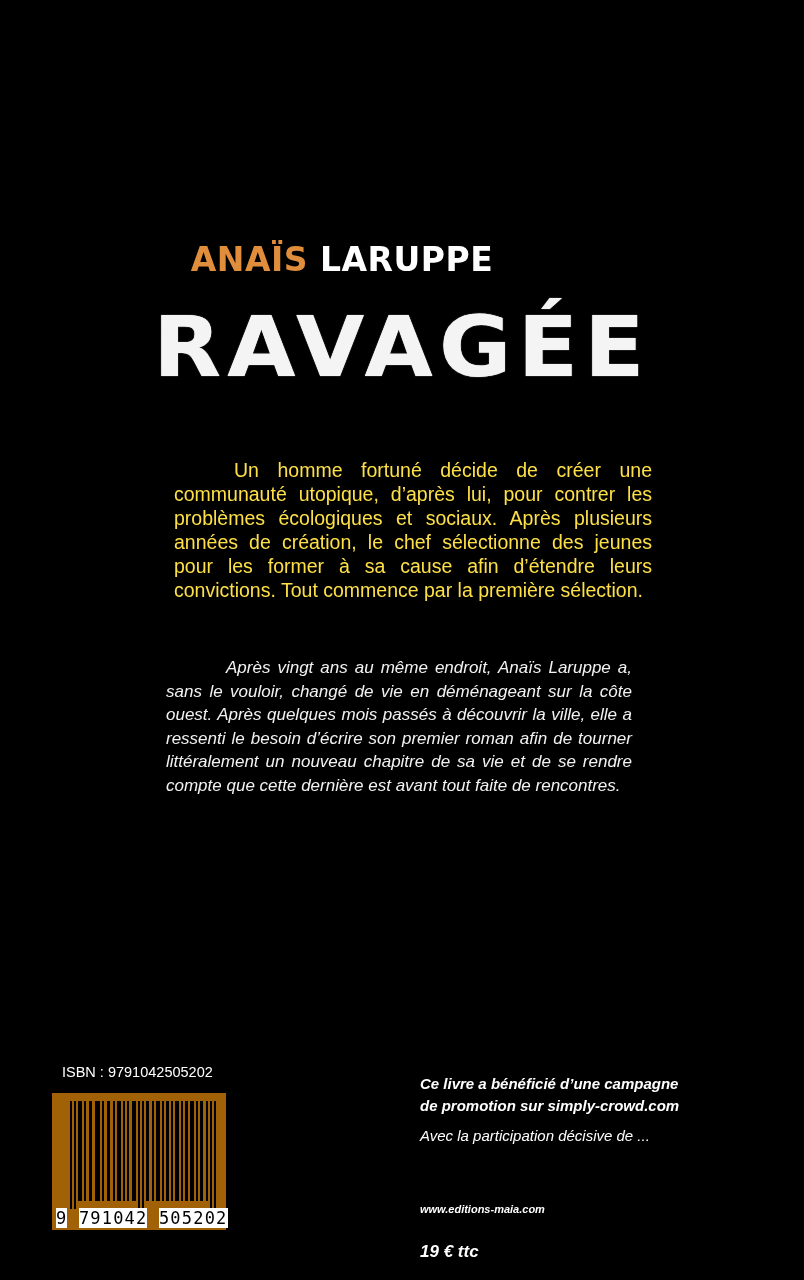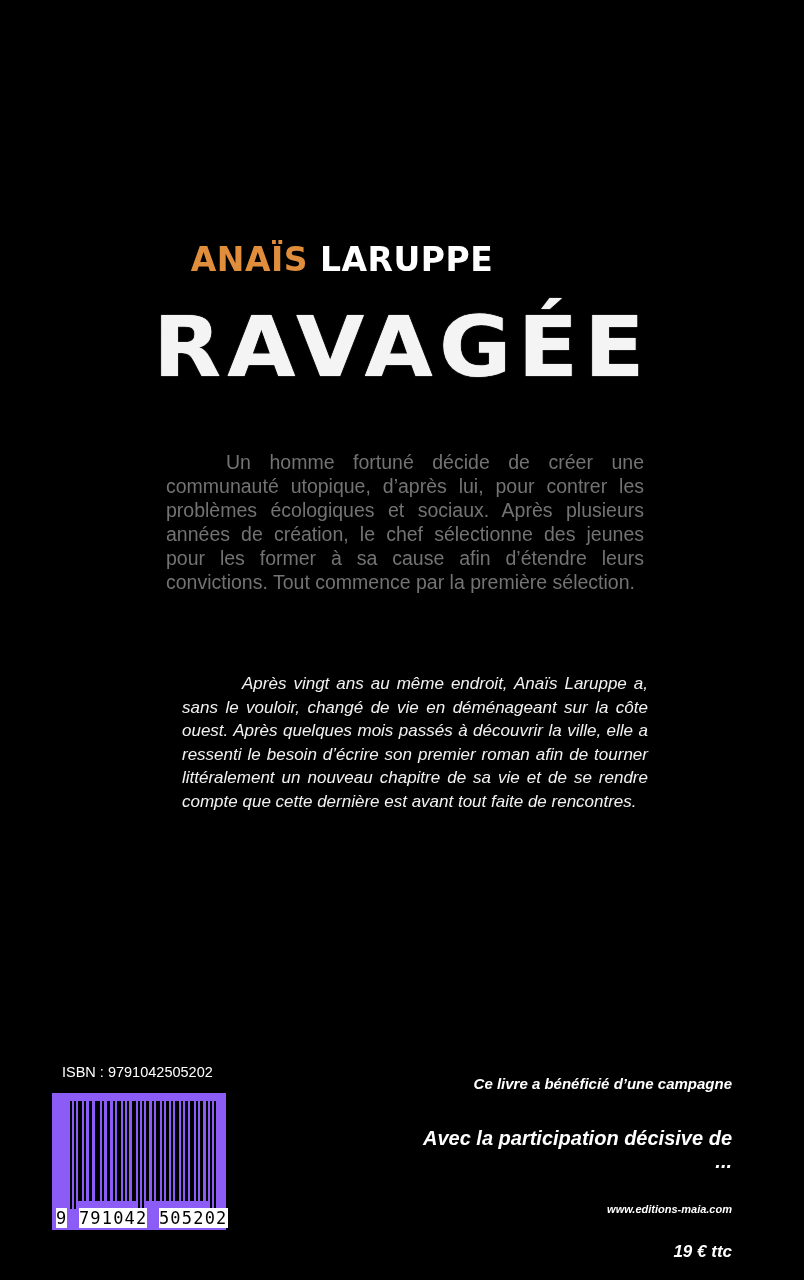"Un homme fortuné décide de" .synopsis { color: #737373 -> #fde047; margin: 0 -> 8px }
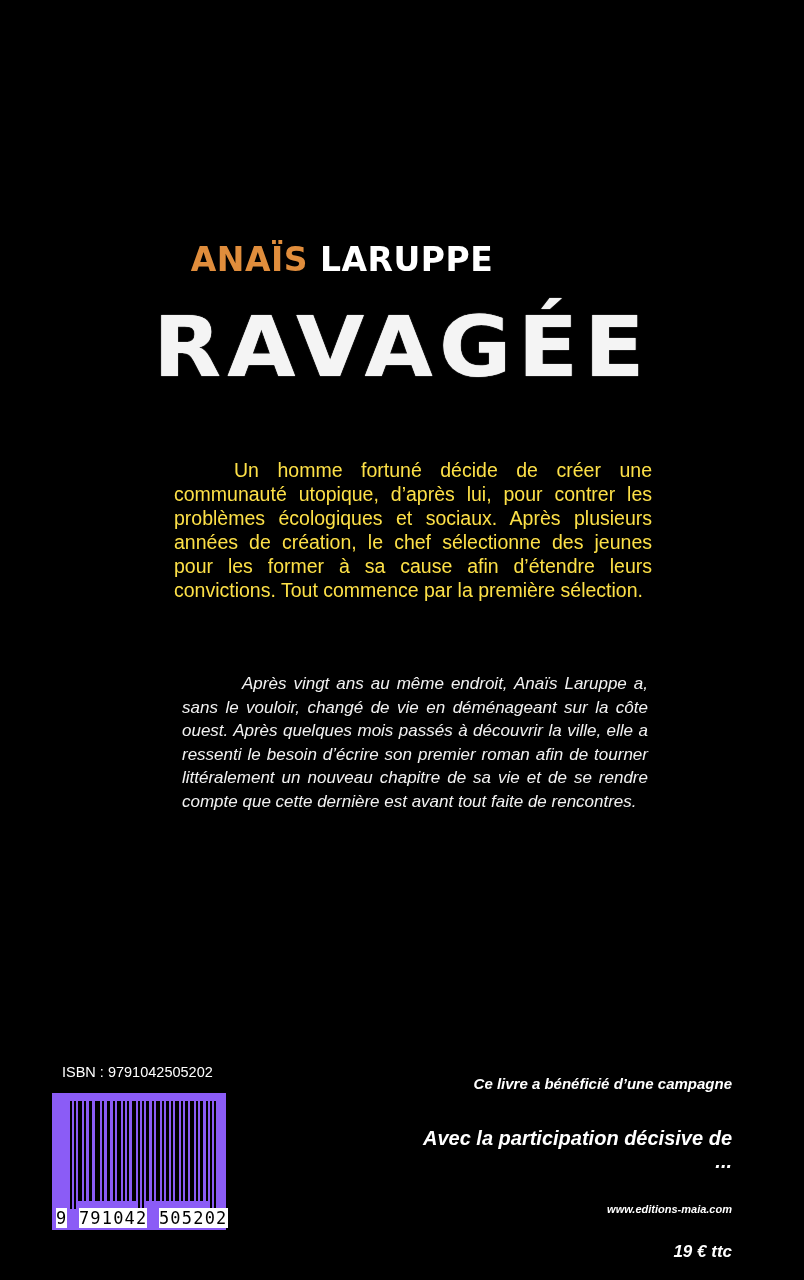"Après vingt ans au même" .bio { margin: 16px -> 0 }
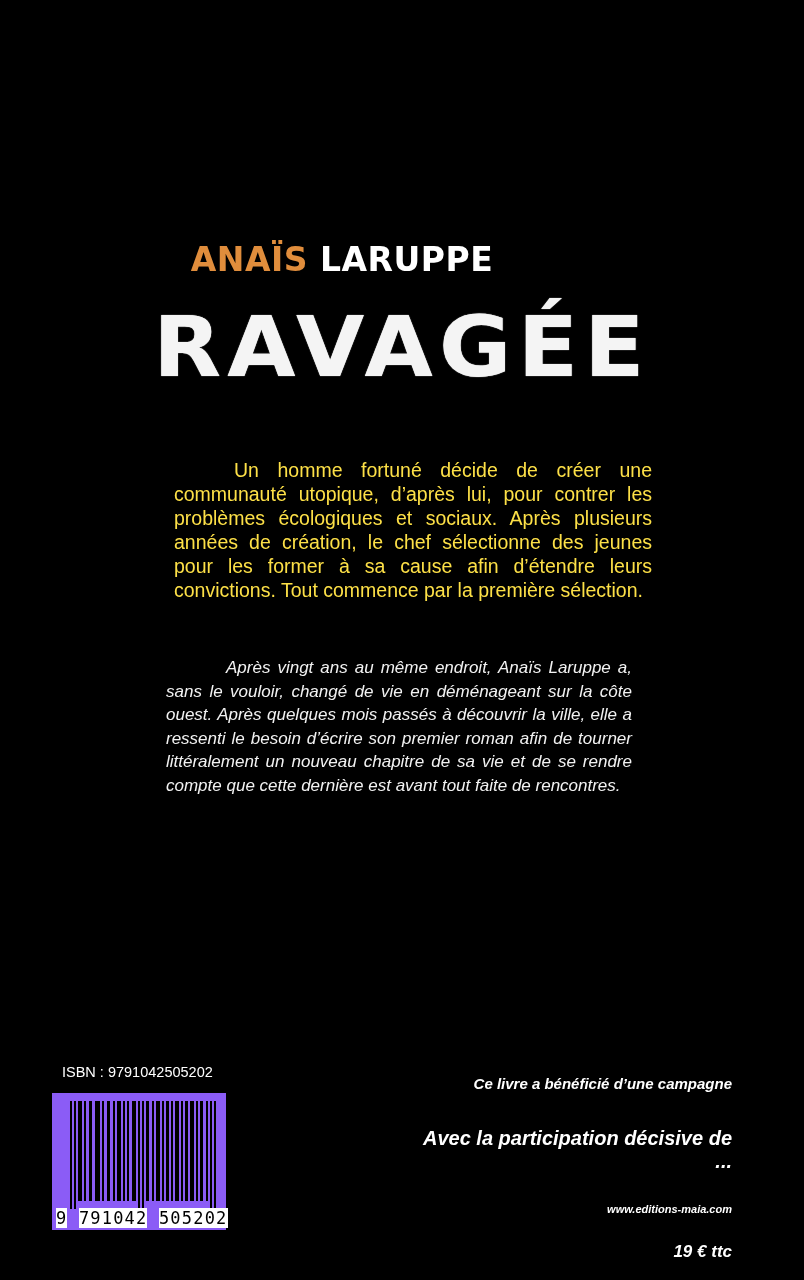"Ce livre a bénéficié d’une" .right-block { text-align: right -> none }
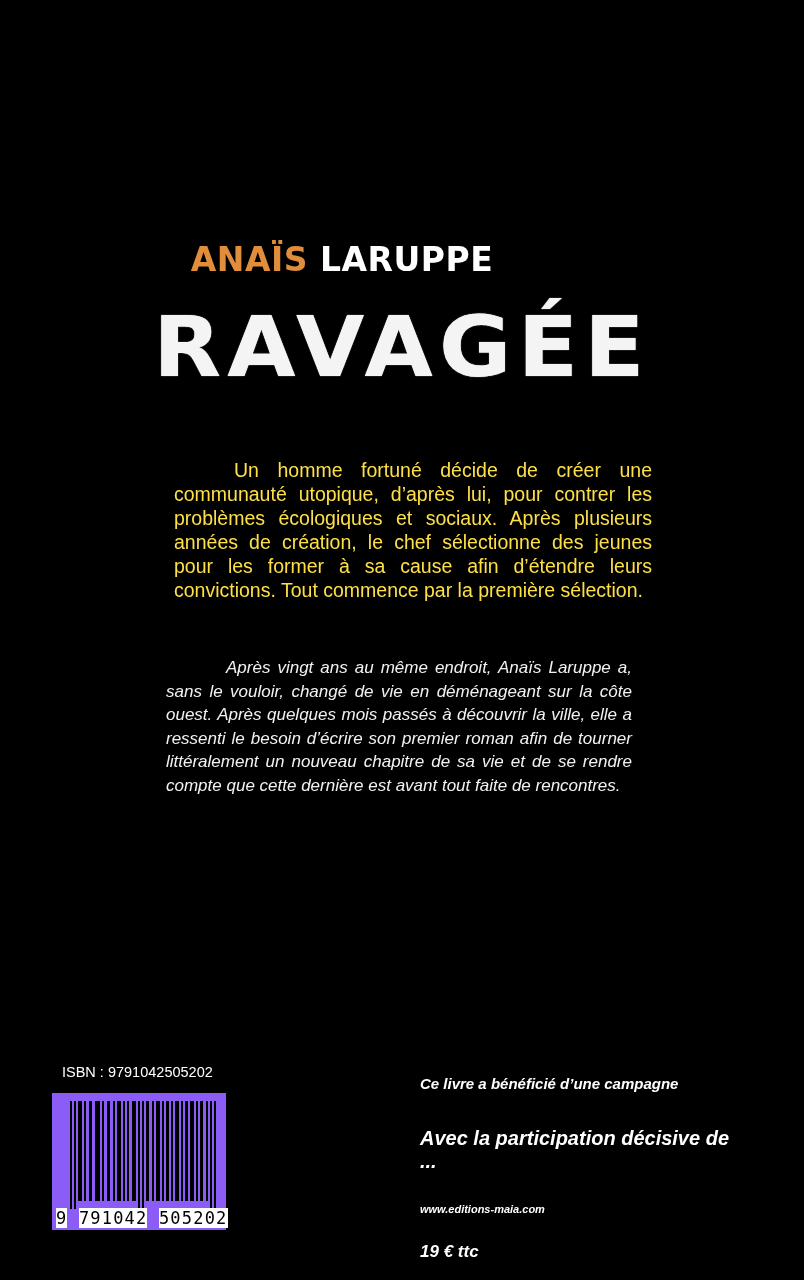"de promotion sur simply-crowd.com" div { html: none -> <div>de promotion sur simply-crowd.com</div> }
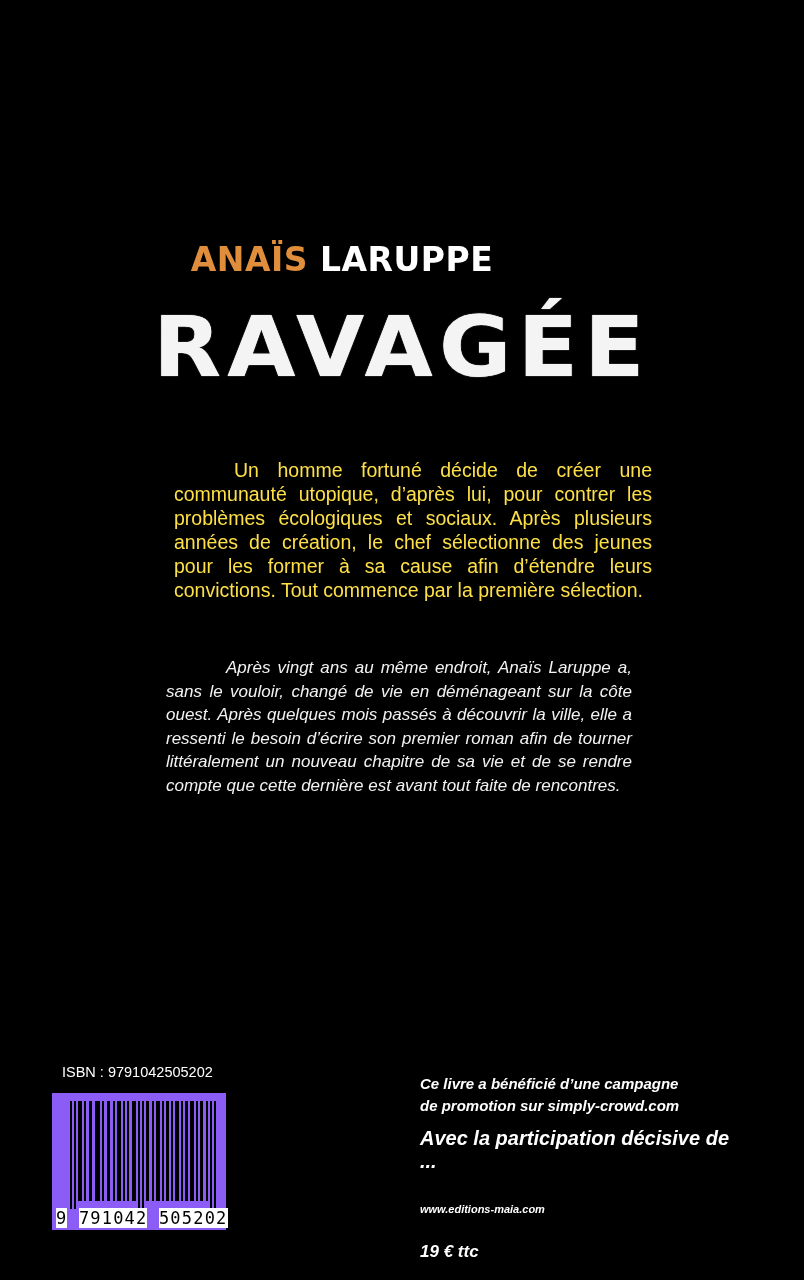"Avec la participation décisive de" .participation { font-size: 20px -> 15px; font-weight: bold -> none }
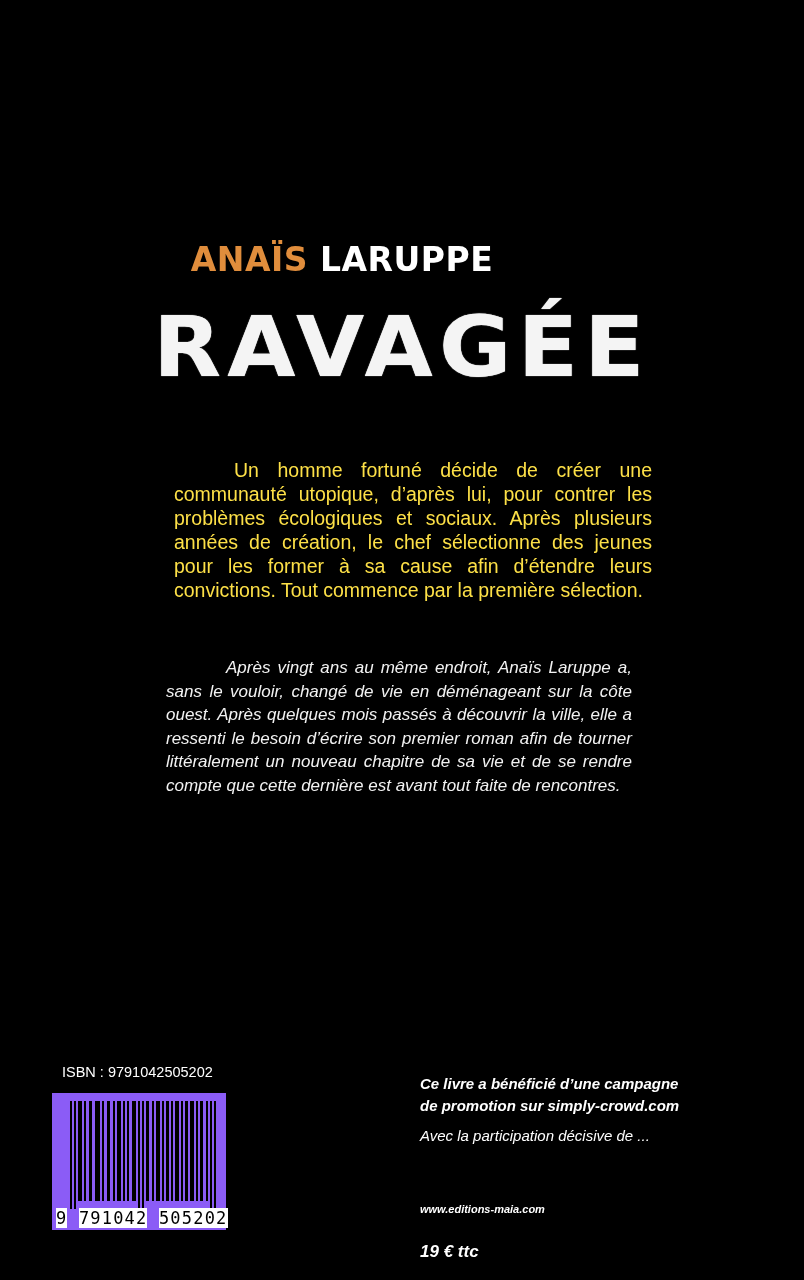"9 791042 505202" .barcode-box { background: #8b5cf6 -> #a16207 }
